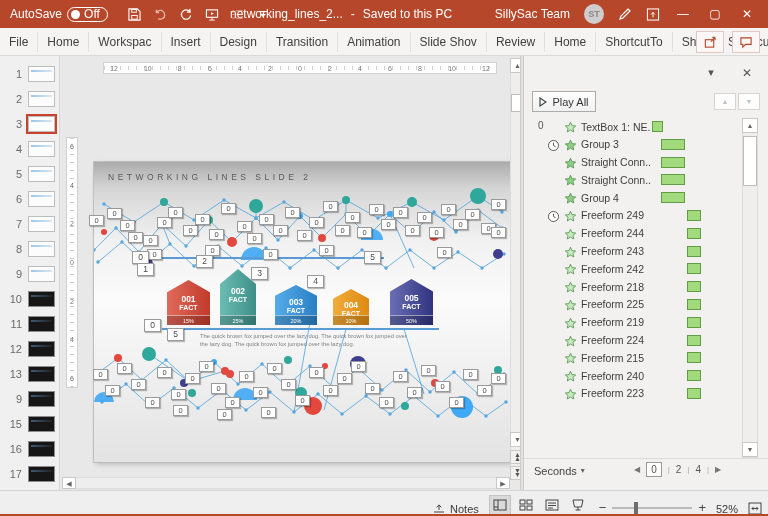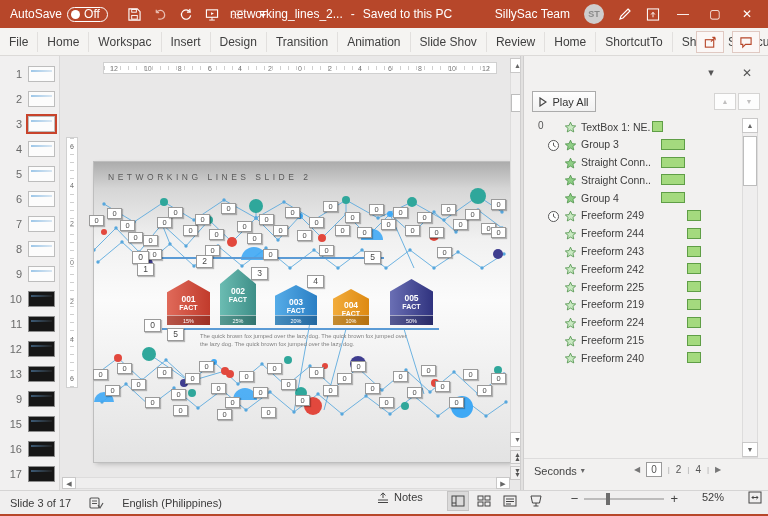"Freeform 218" div.arow { html: none -> <div> <span><svg> <path></path> </svg></span> <span>Freeform 218</span> <span> <span></span> </span> </div> }
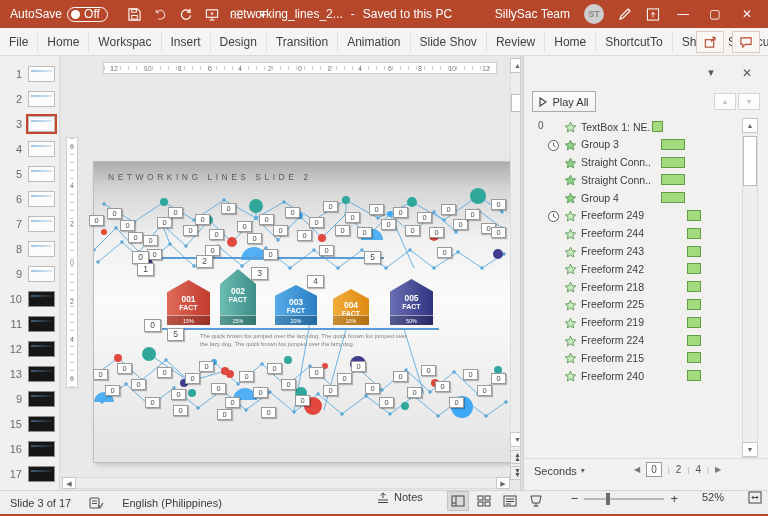"Freeform 223" div.arow { html: none -> <div> <span><svg> <path></path> </svg></span> <span>Freeform 223</span> <span> <span></span> </span> </div> }
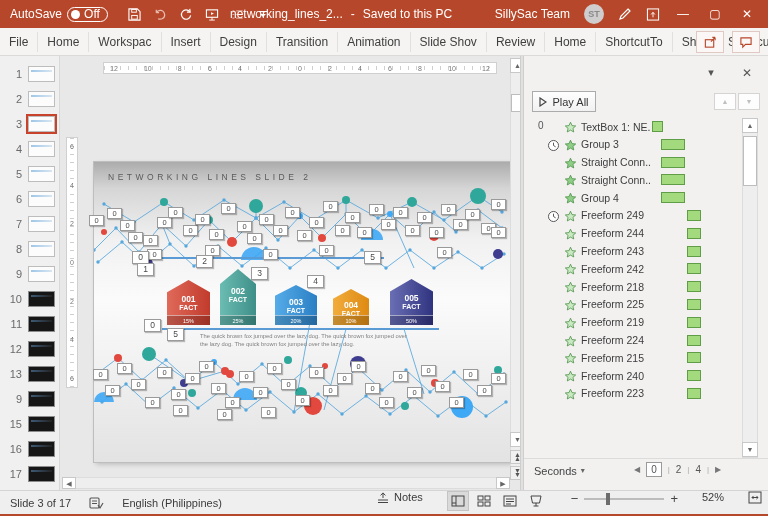"Slide 3 of 17" div.sleft { html: <div> <span>Slide 3 of 17</span> <span> <svg> <rect></rect> <path></path> <path></path> </svg> </span> <span>English (Philippines)</span> </div> -> none }
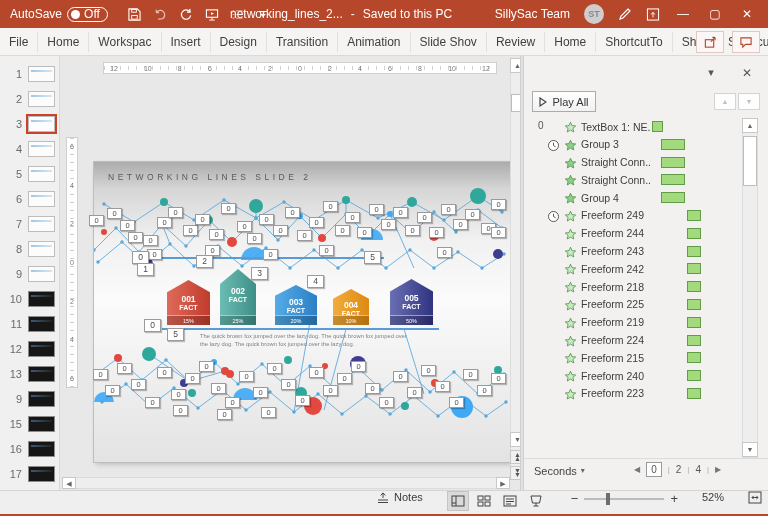"Notes" #statusbar .sright { align-items: flex-start -> flex-end; gap: 24px -> 10px }
